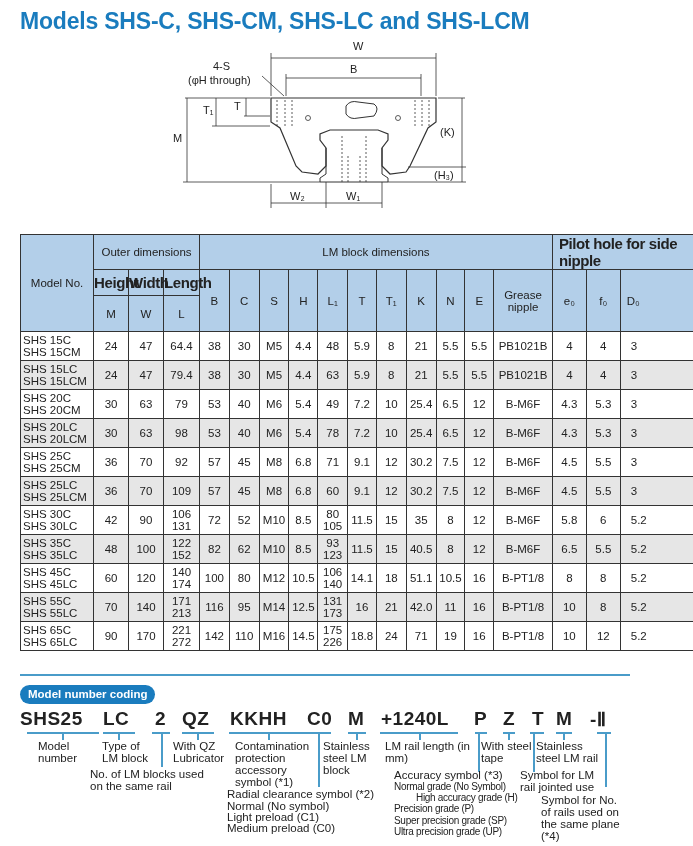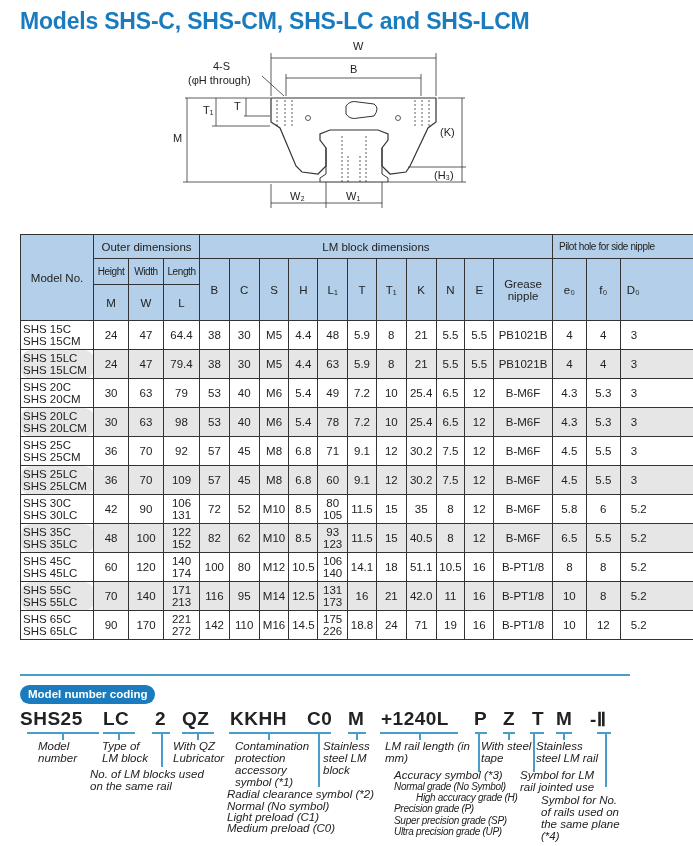"Pilot hole for side nipple" table.spec th.small { font-size: 10px -> 15px; font-weight: none -> bold }
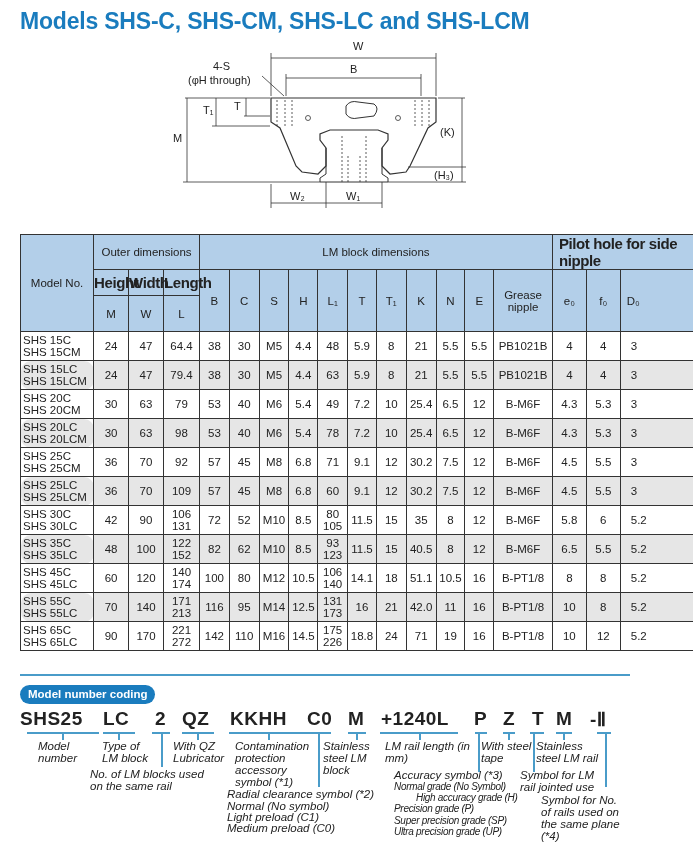"SHS 15C" table.spec td.model { border-radius: 10px -> none }
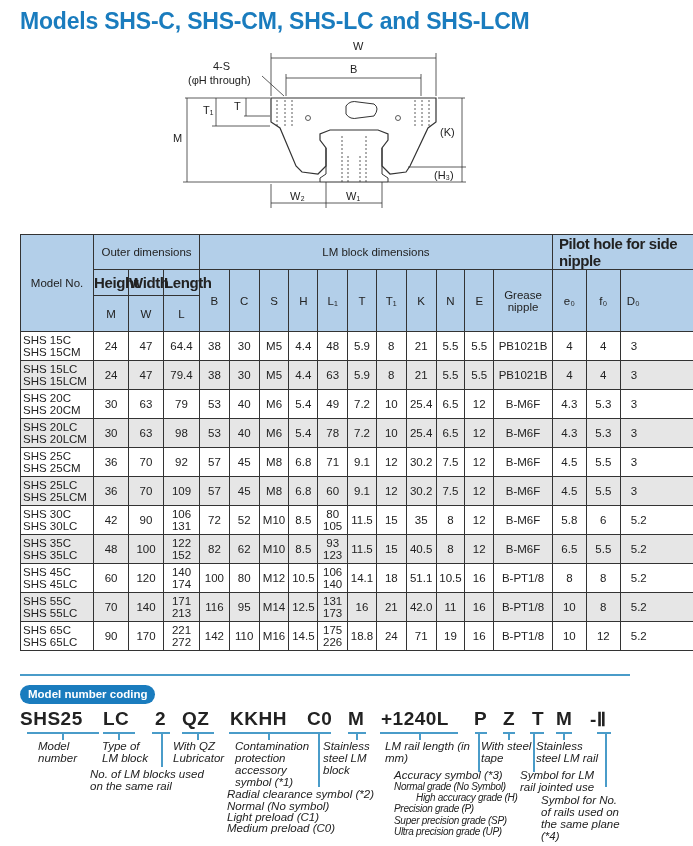"Model number" .lbl { font-style: italic -> none }
